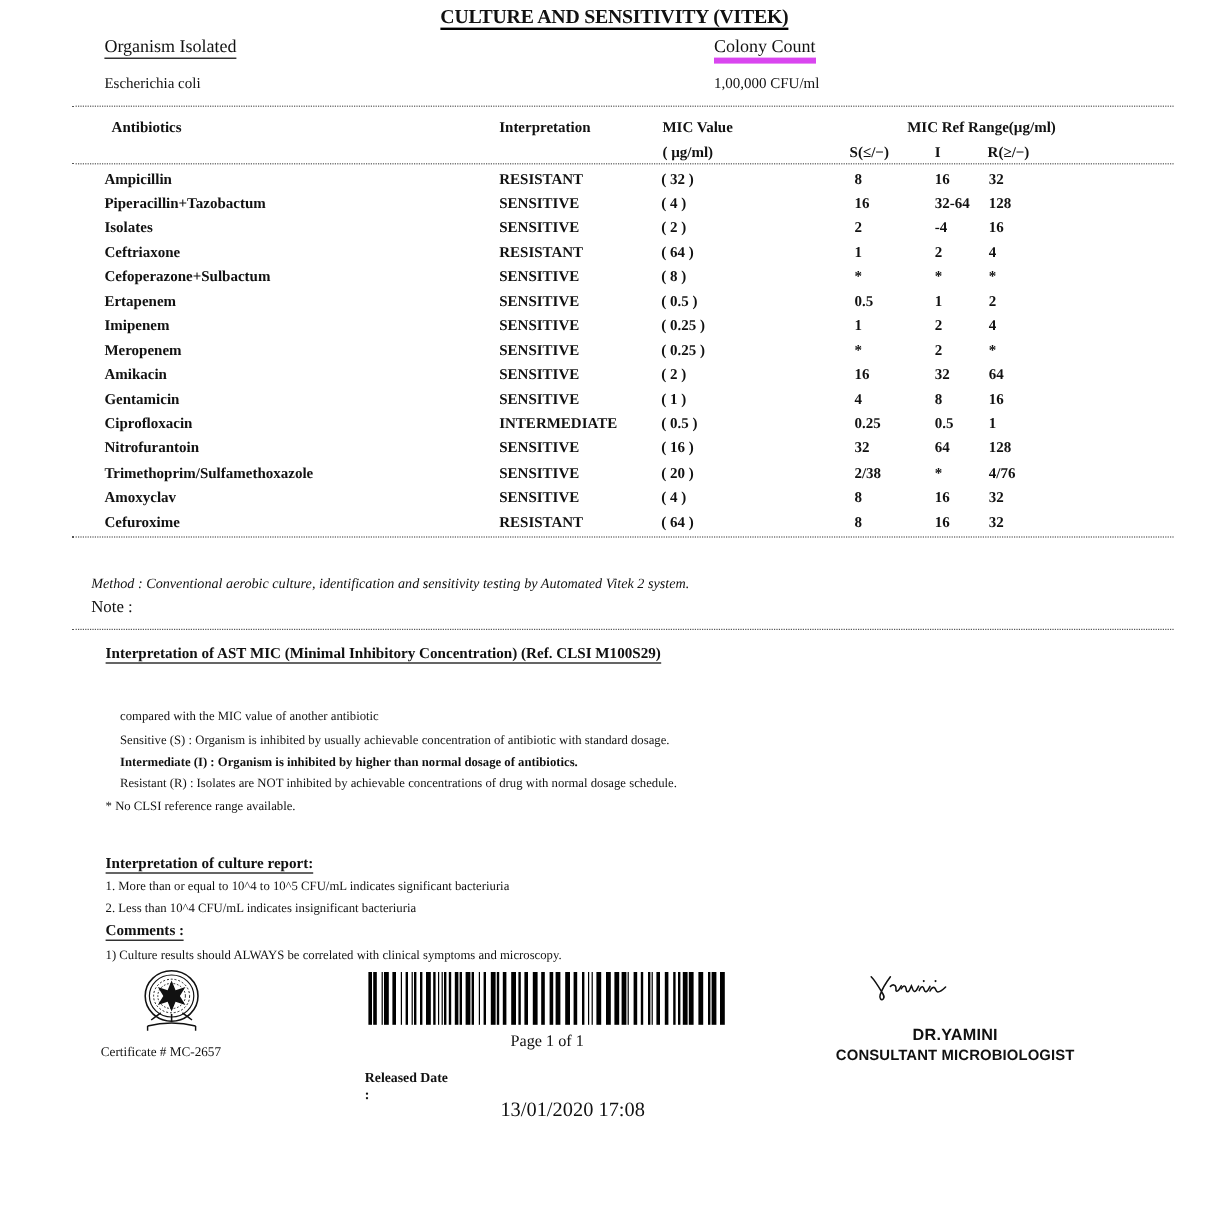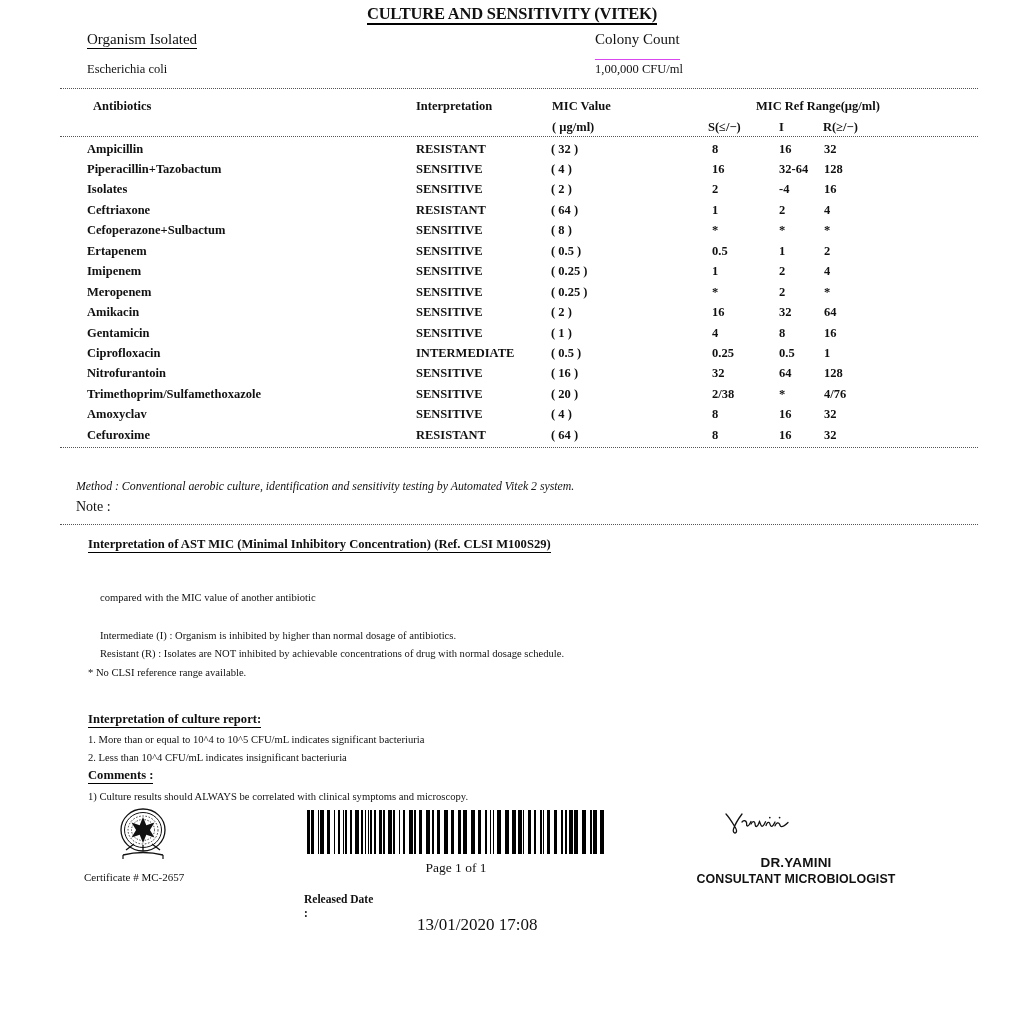"Colony Count" .colony-head span { border-bottom: 1px solid #d946ef -> 5px solid #d946ef; padding-bottom: 12px -> 1px }
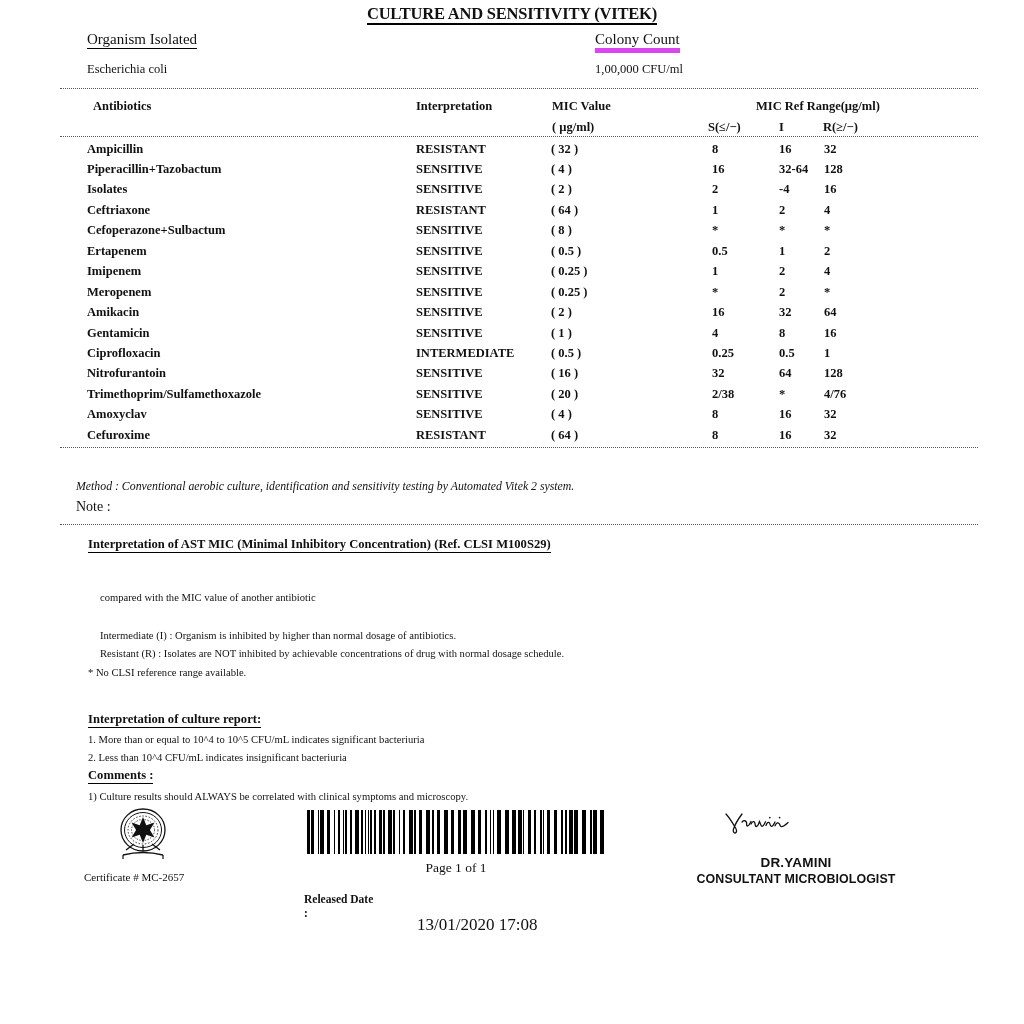"Sensitive (S) : Organism is" div.para { html: none -> <div>Sensitive (S) : Organism is inhibited by usually achievable concentration of antibiotic with standard dosage.</div> }
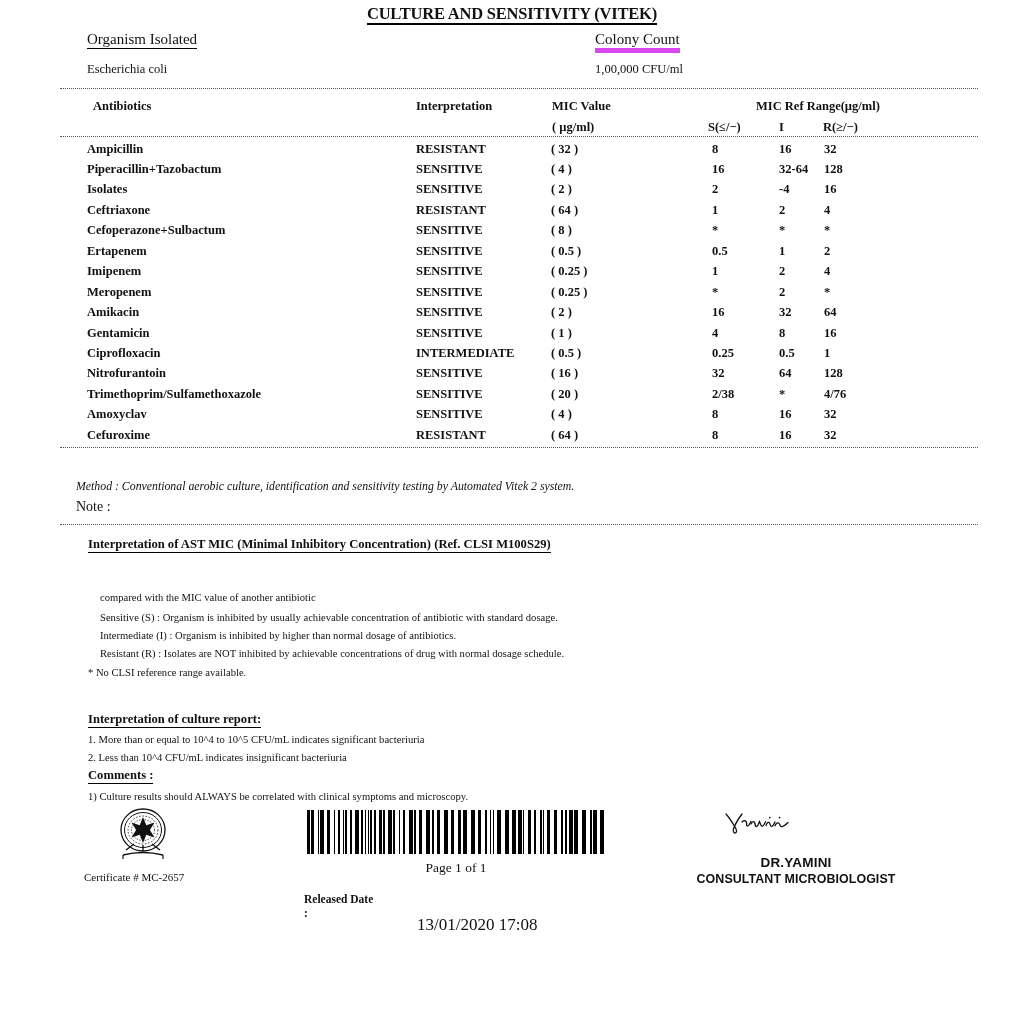"Intermediate (I) : Organism is" div.para { font-weight: none -> bold }
